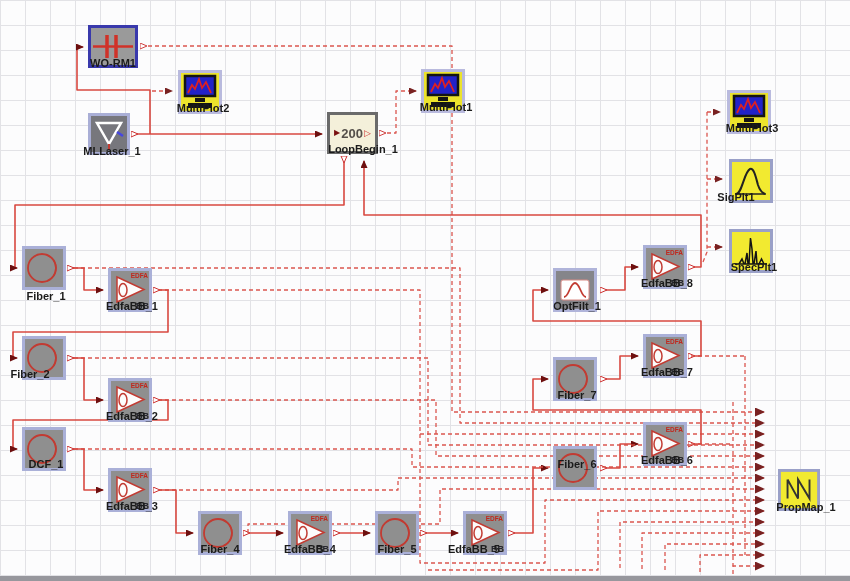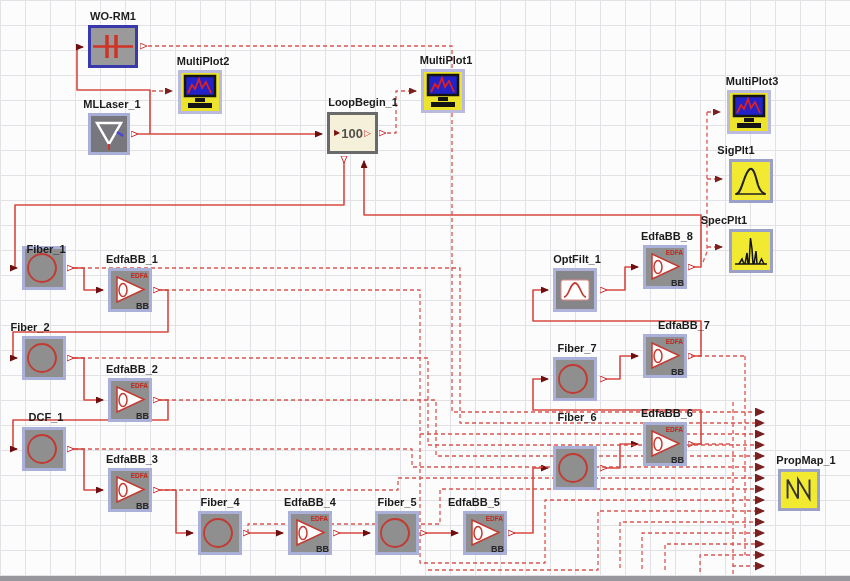"WO-RM1" .blabel { margin-top: none -> 47px }
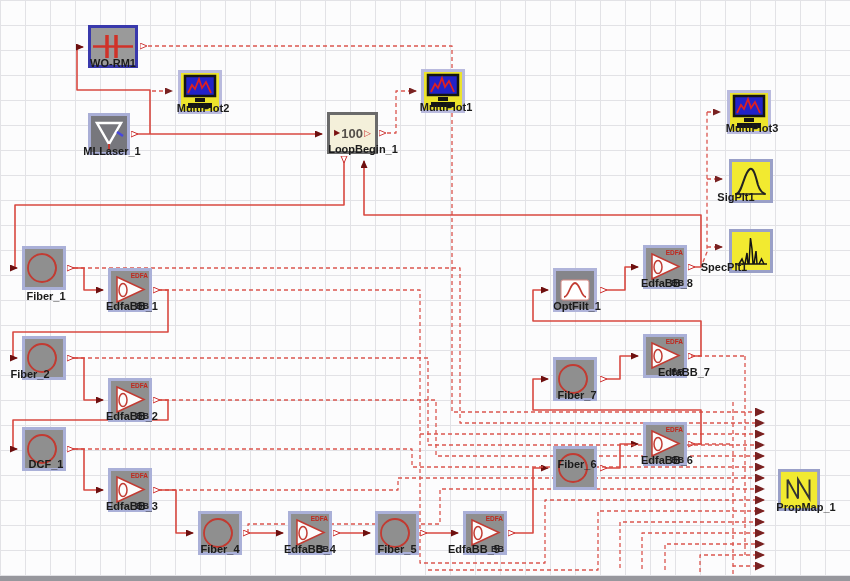"100" span.loop-count { text: 100 -> 200 }
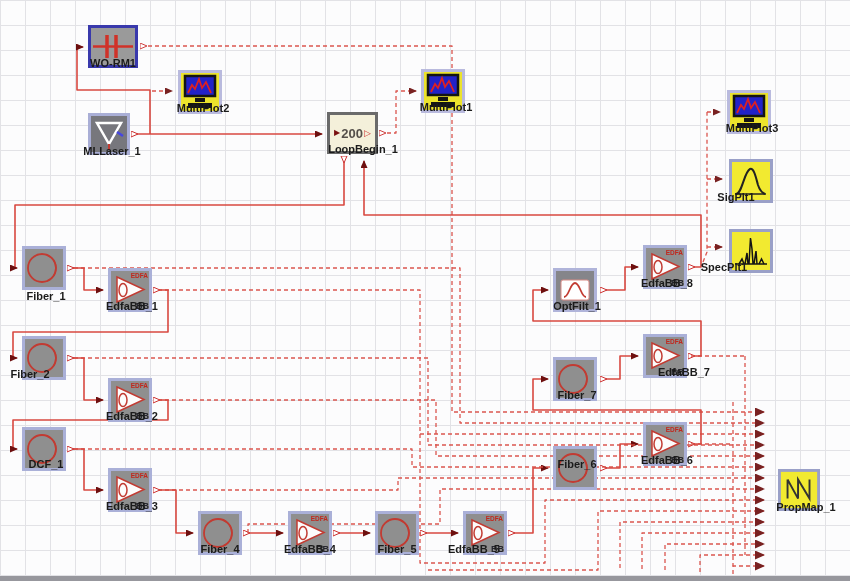"SpecPlt1" div.blabel { left: 724px -> 754px }
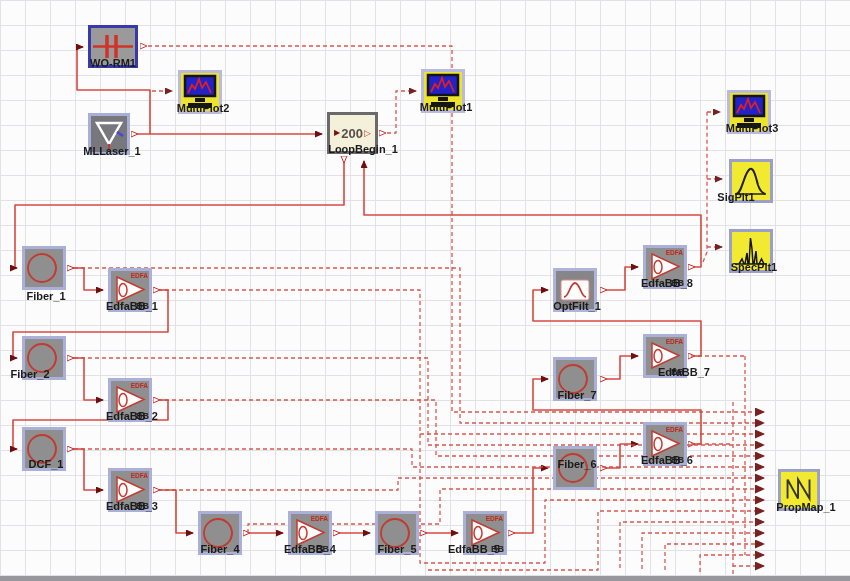"EdfaBB_7" div.blabel { left: 684px -> 667px }
